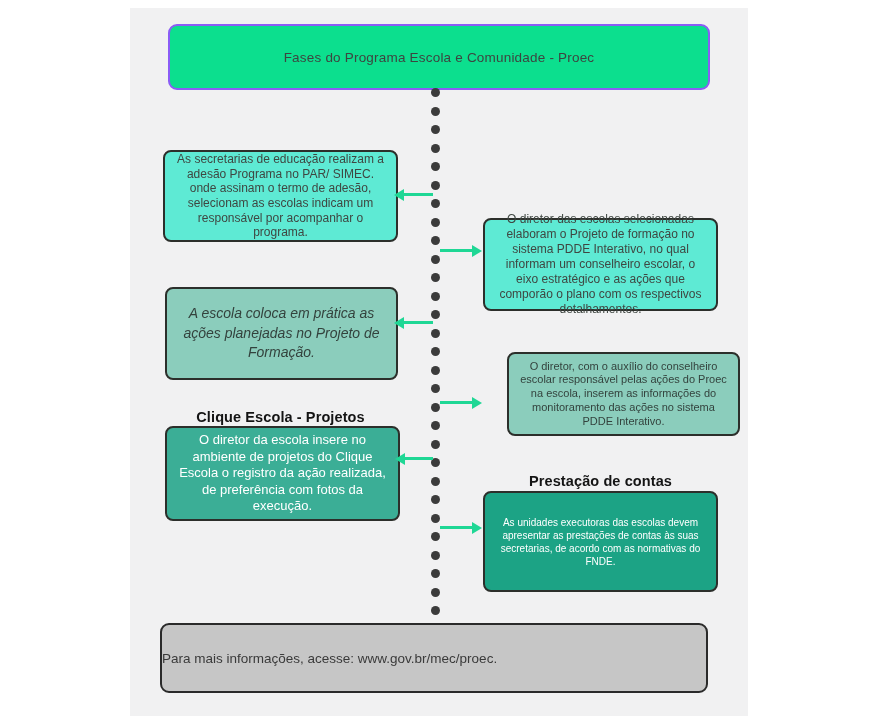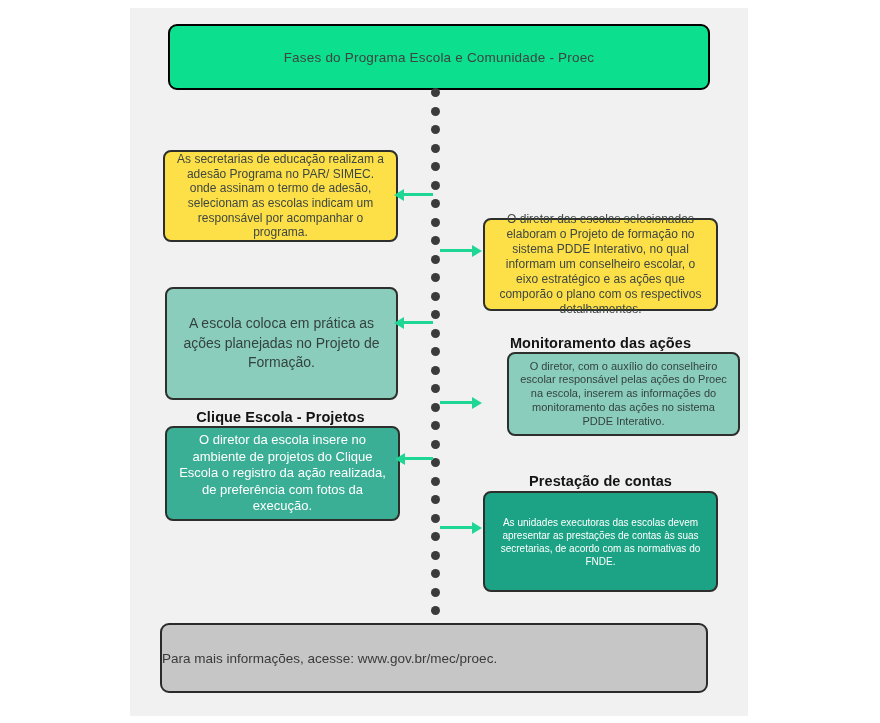"Fases do Programa Escola e" .title-box { border: 2px solid #000000 -> 2px solid #8b5cf6 }
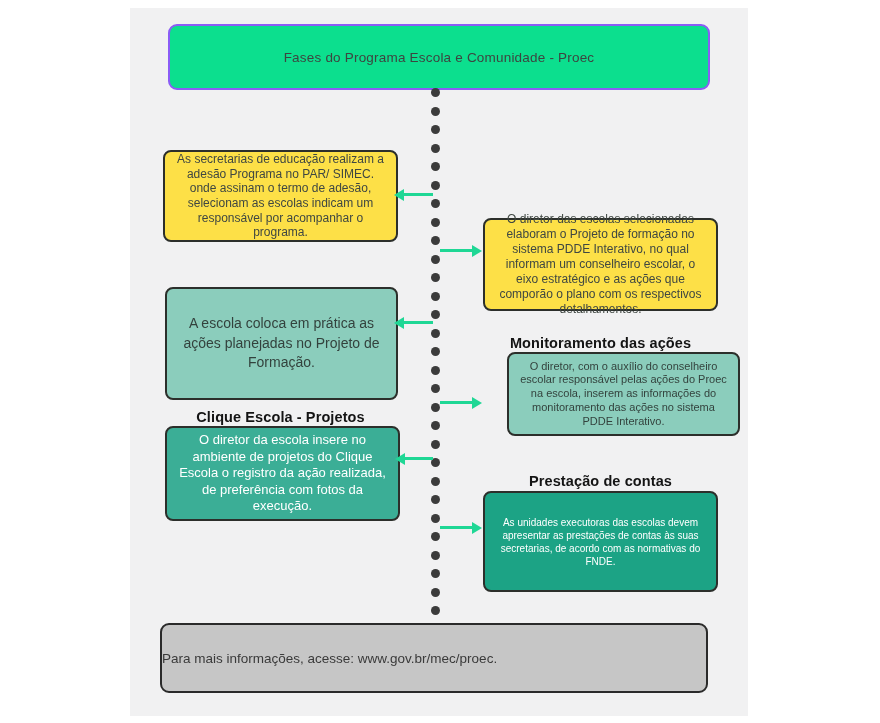"As secretarias de educação realizam" .box-light { background: #fde047 -> #5eead4 }
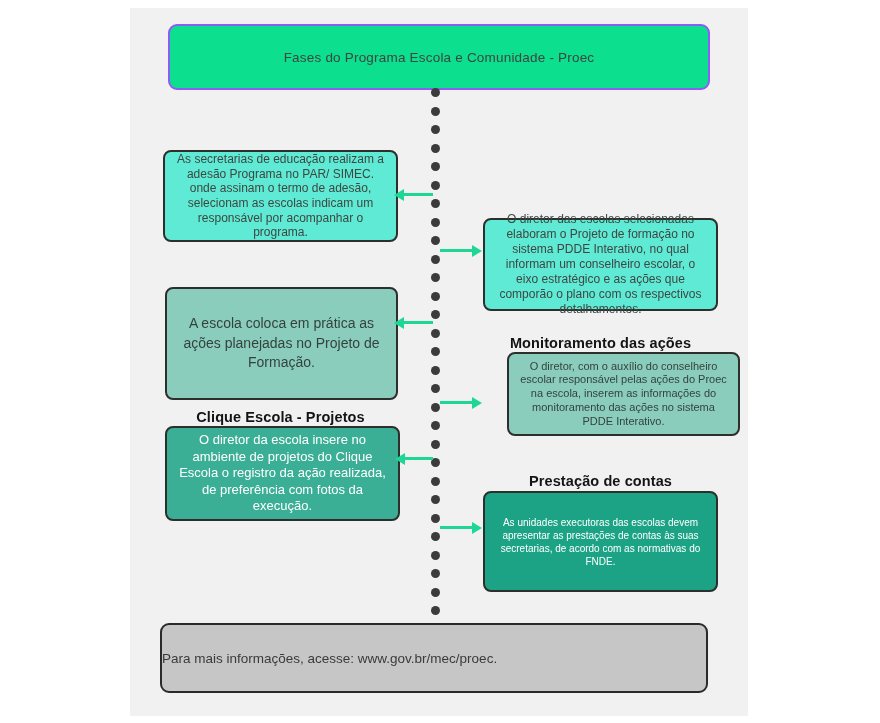"A escola coloca em prática" .b-l2 { font-style: none -> italic; height: 113px -> 93px }
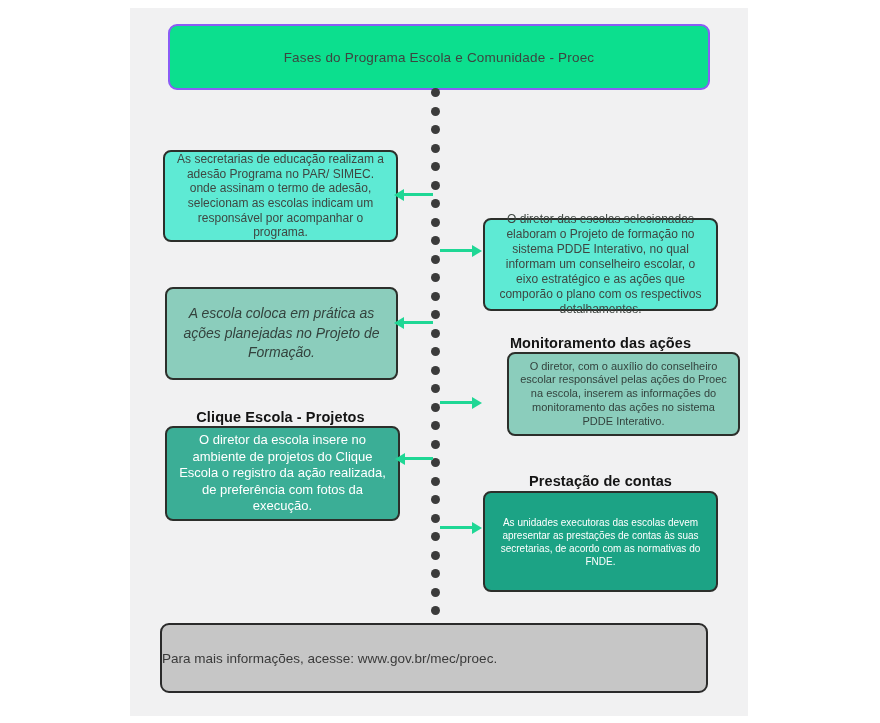"Monitoramento das ações" div.phase-heading { html: <div>Monitoramento das ações</div> -> none }
